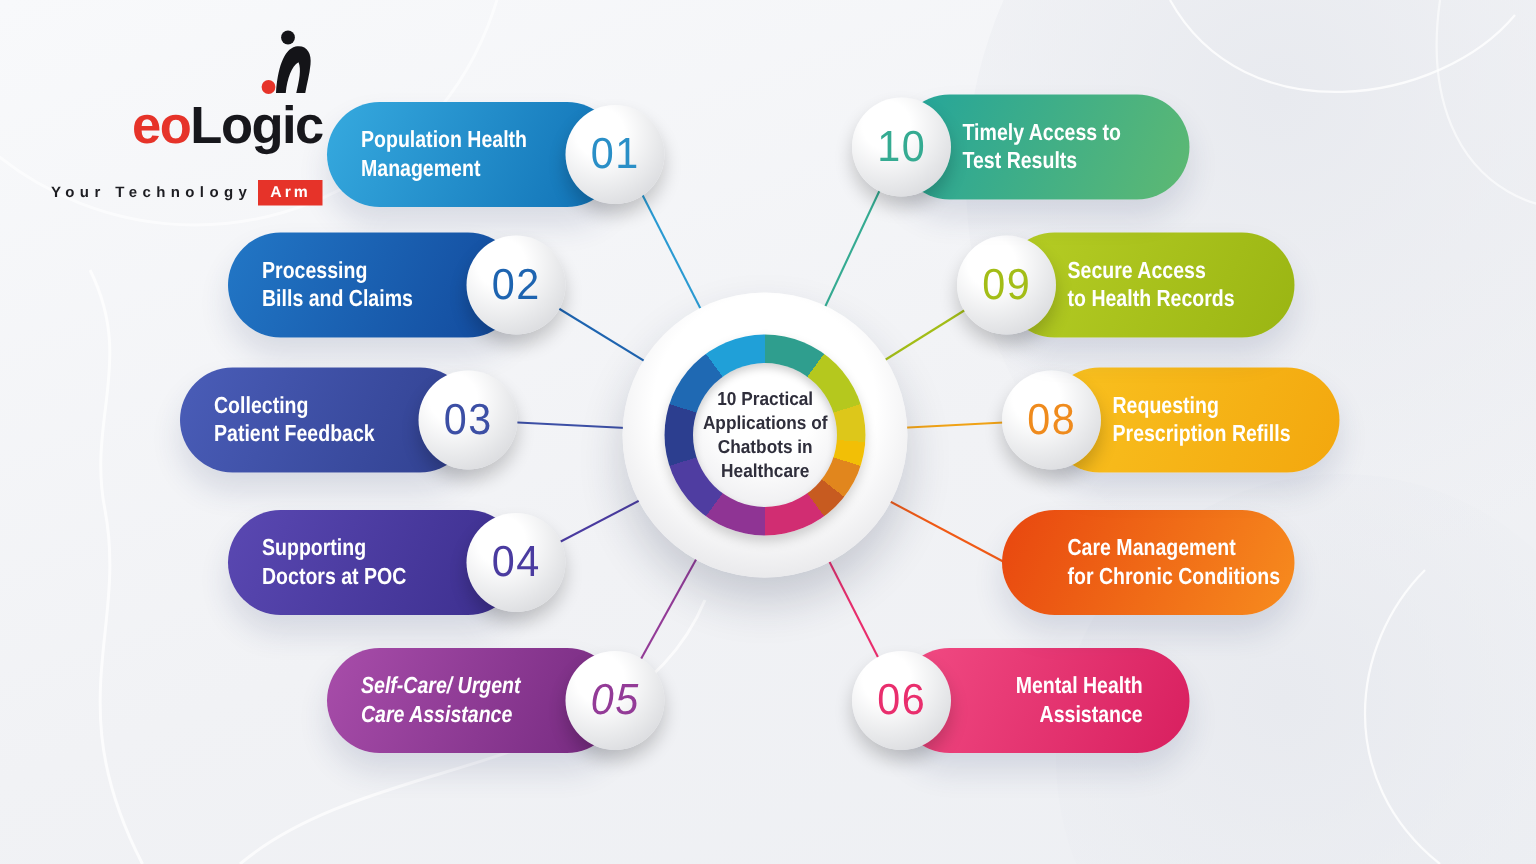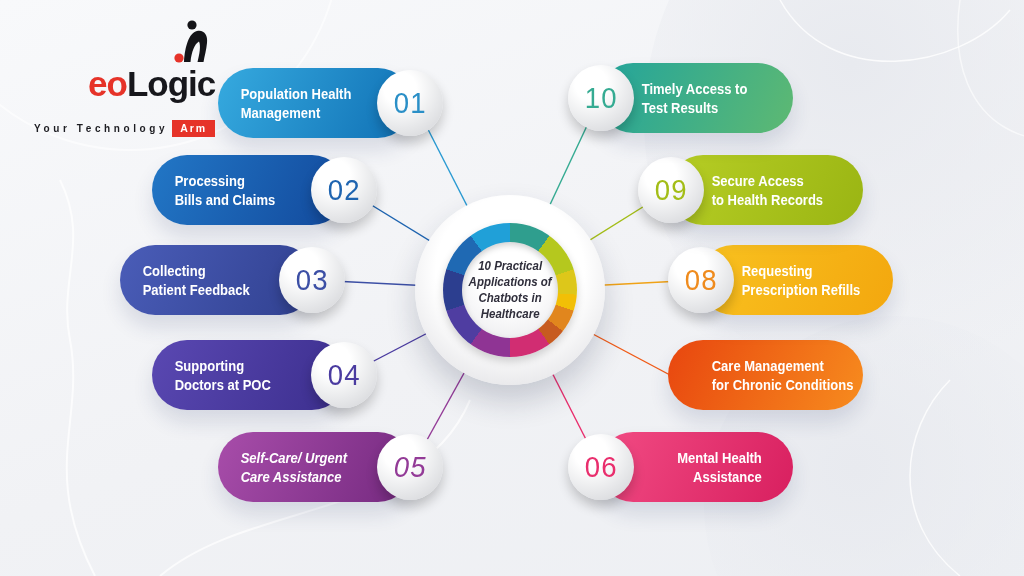"10 Practical" .center-wrap { font-style: italic -> none }
